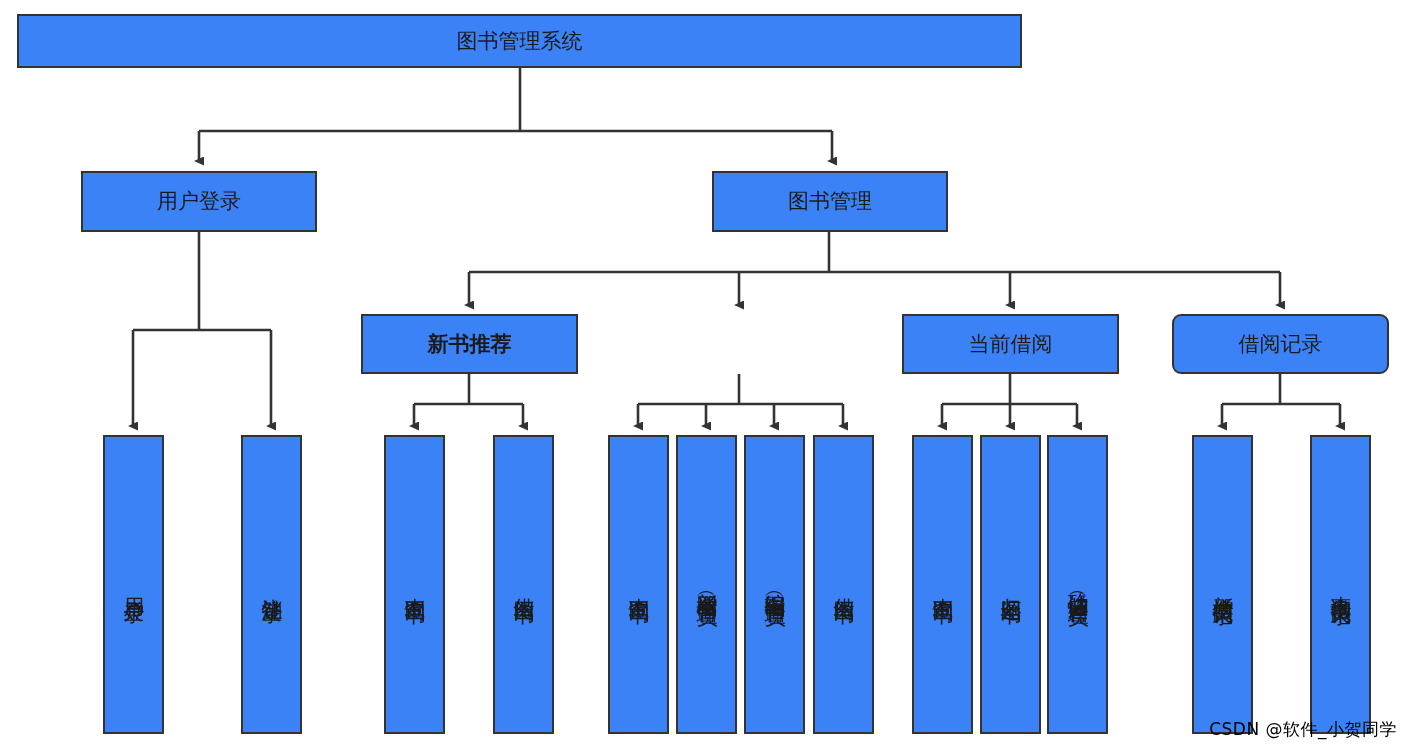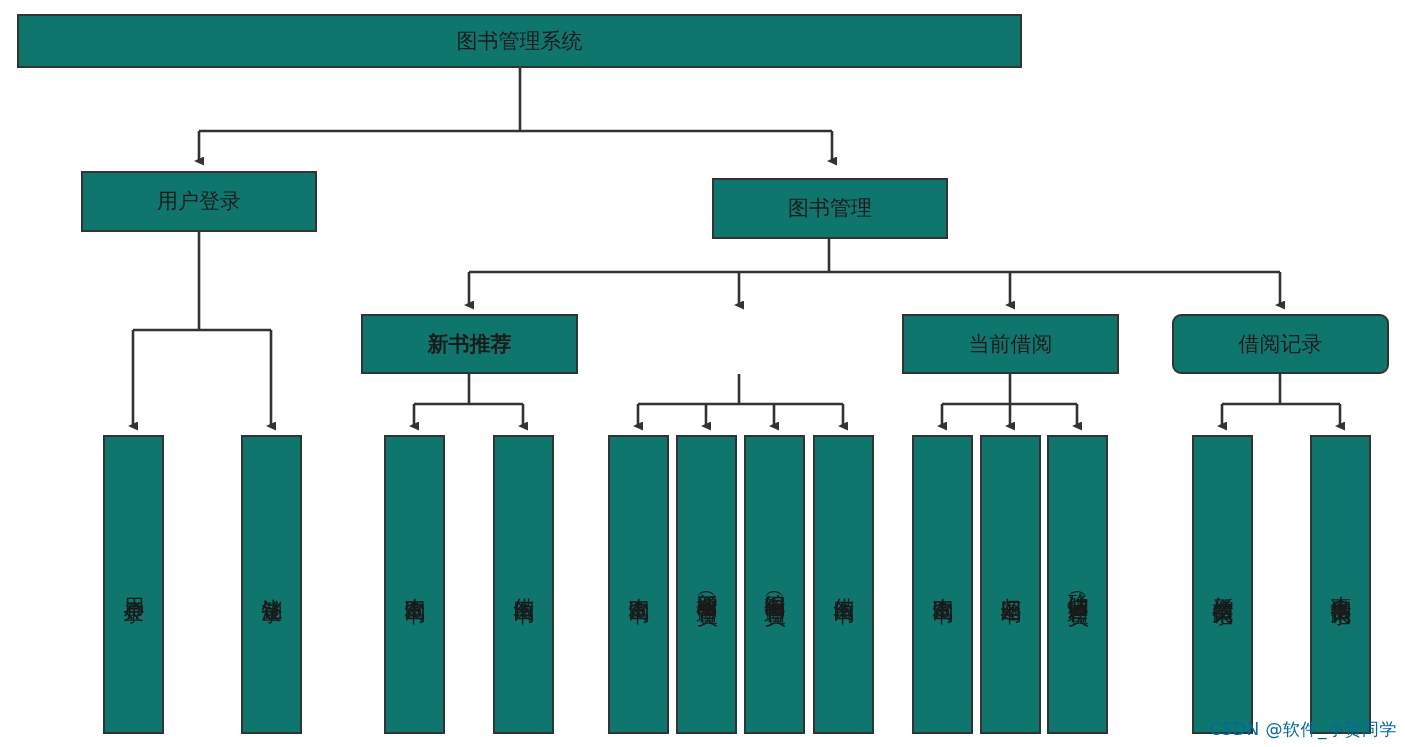"图书管理系统" .node { background: #0f766e -> #3b82f6 }
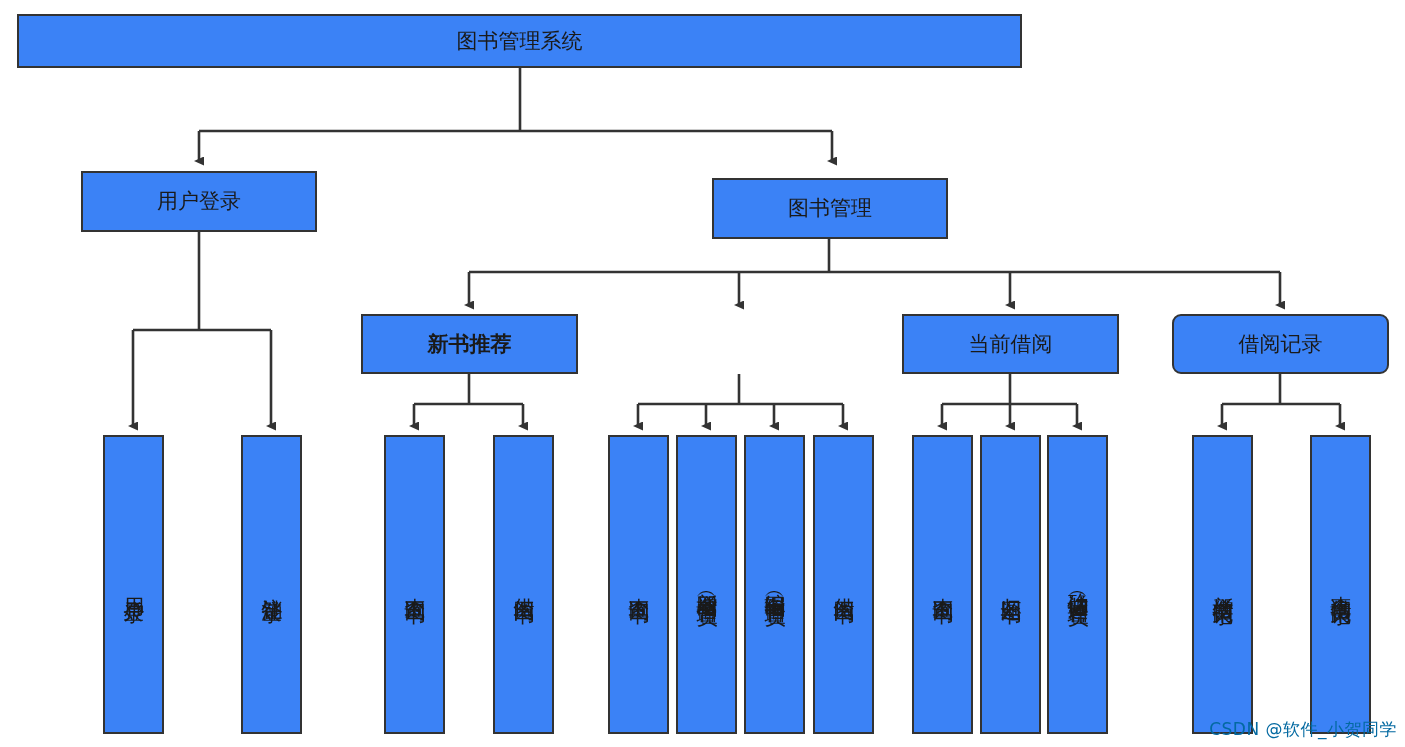"图书管理" div.node { top: 178px -> 171px }
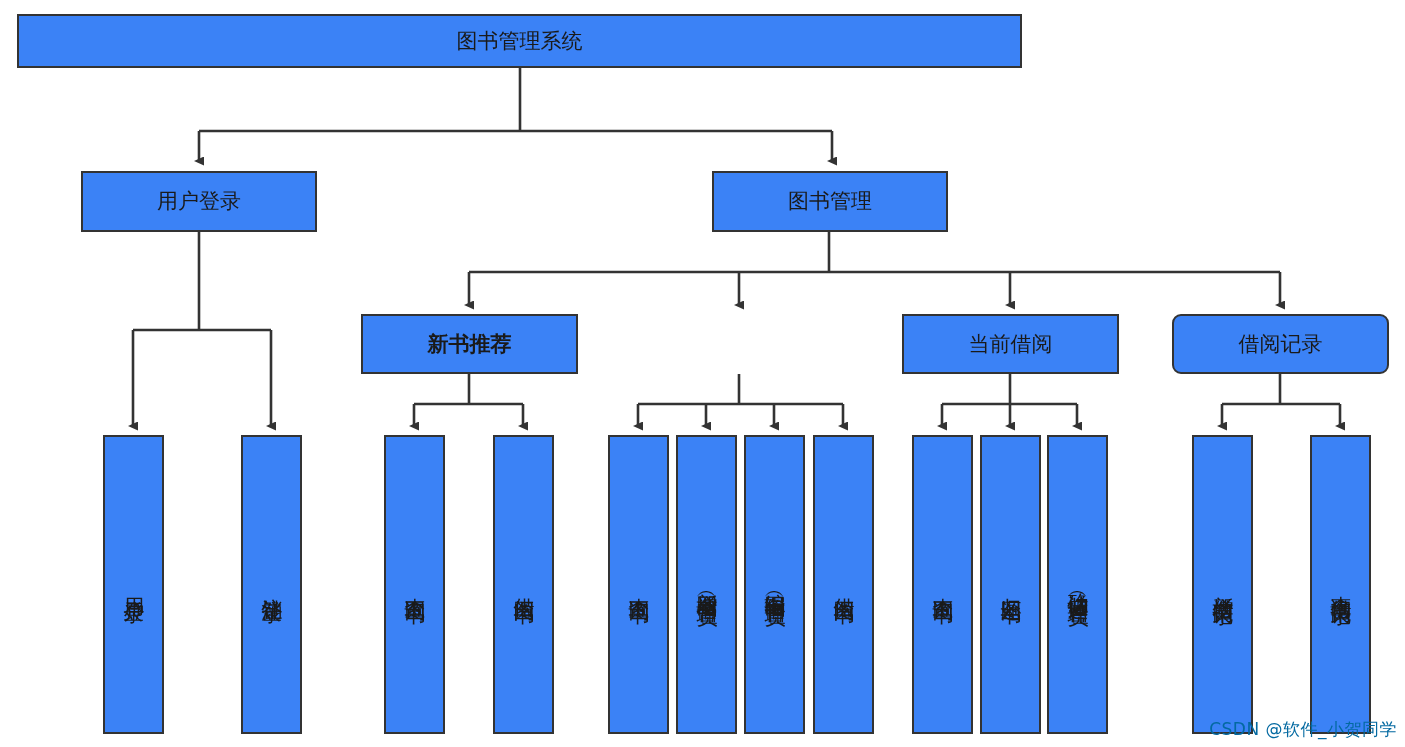"CSDN @软件_小贺同学" .watermark { color: #0369a1 -> #000000 }
